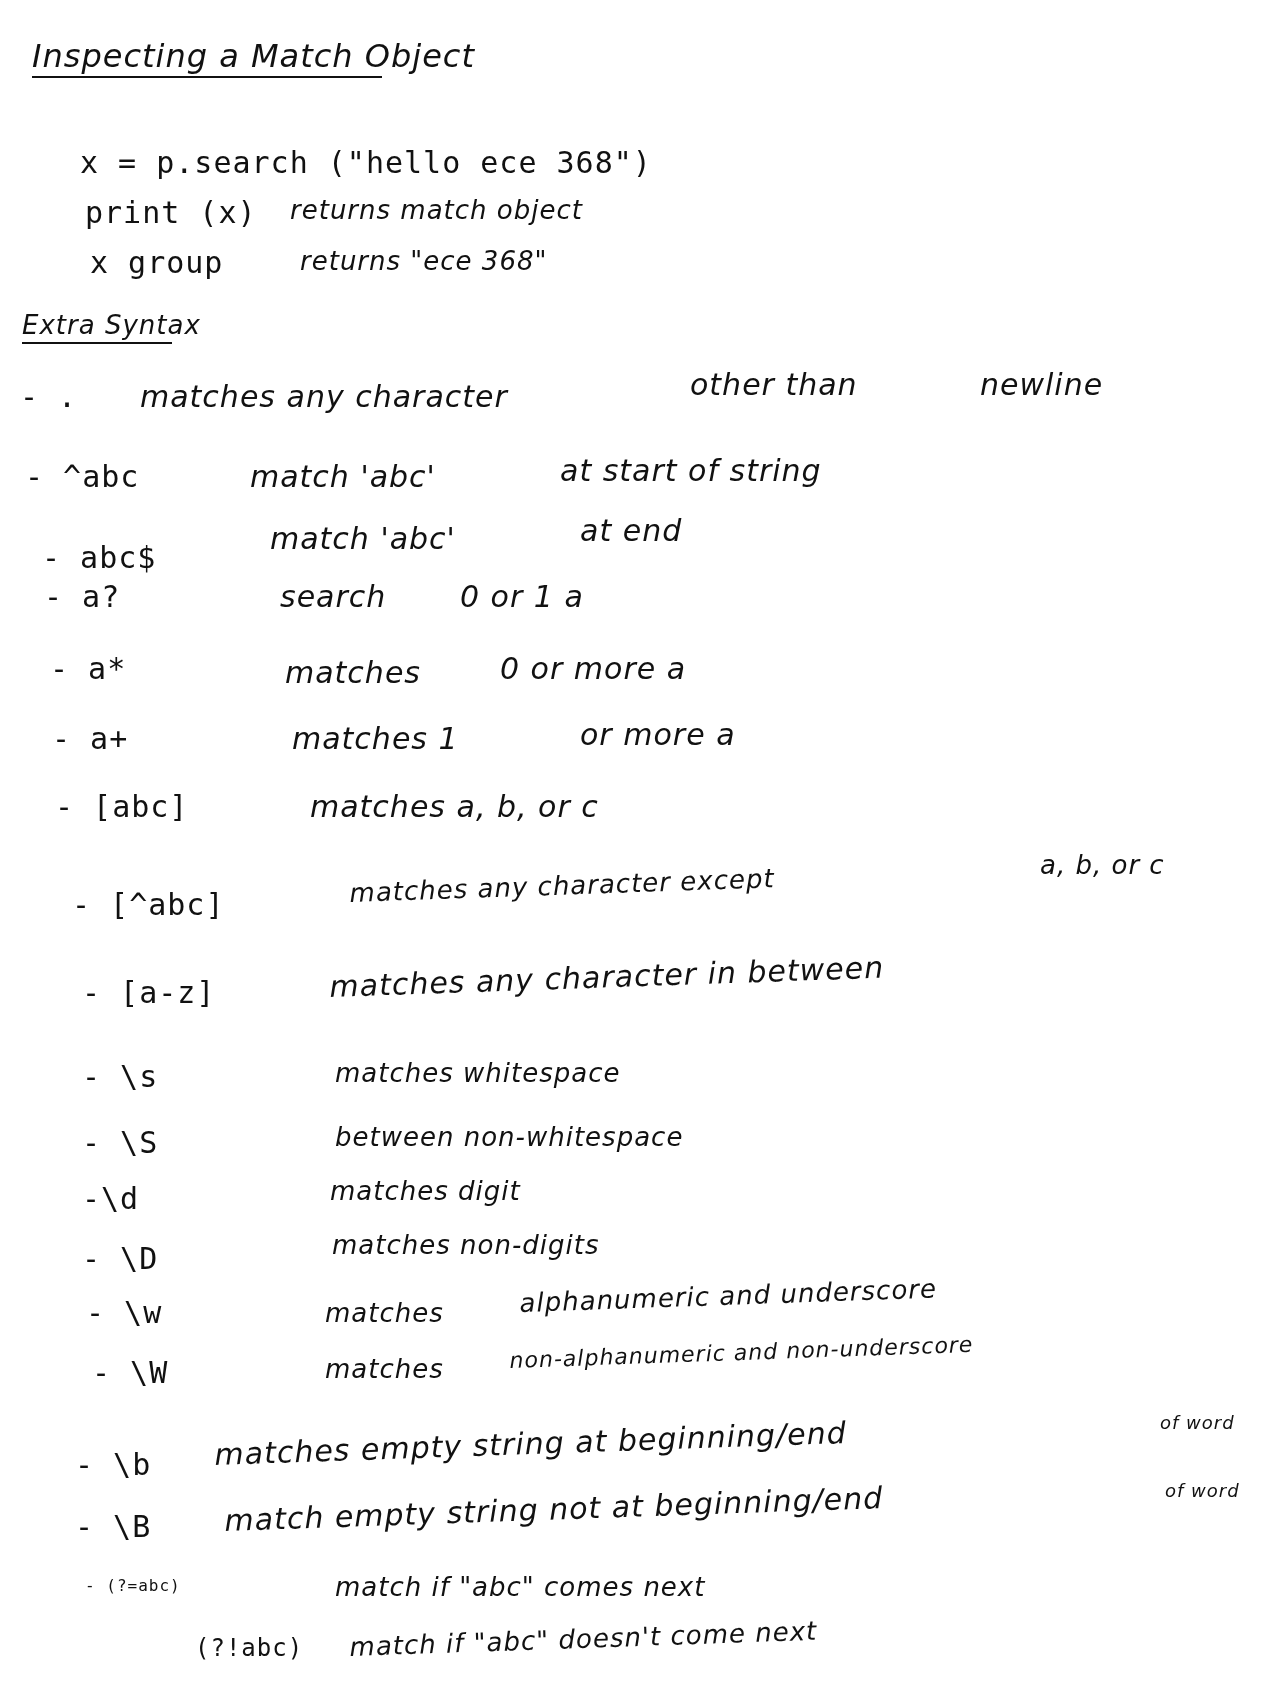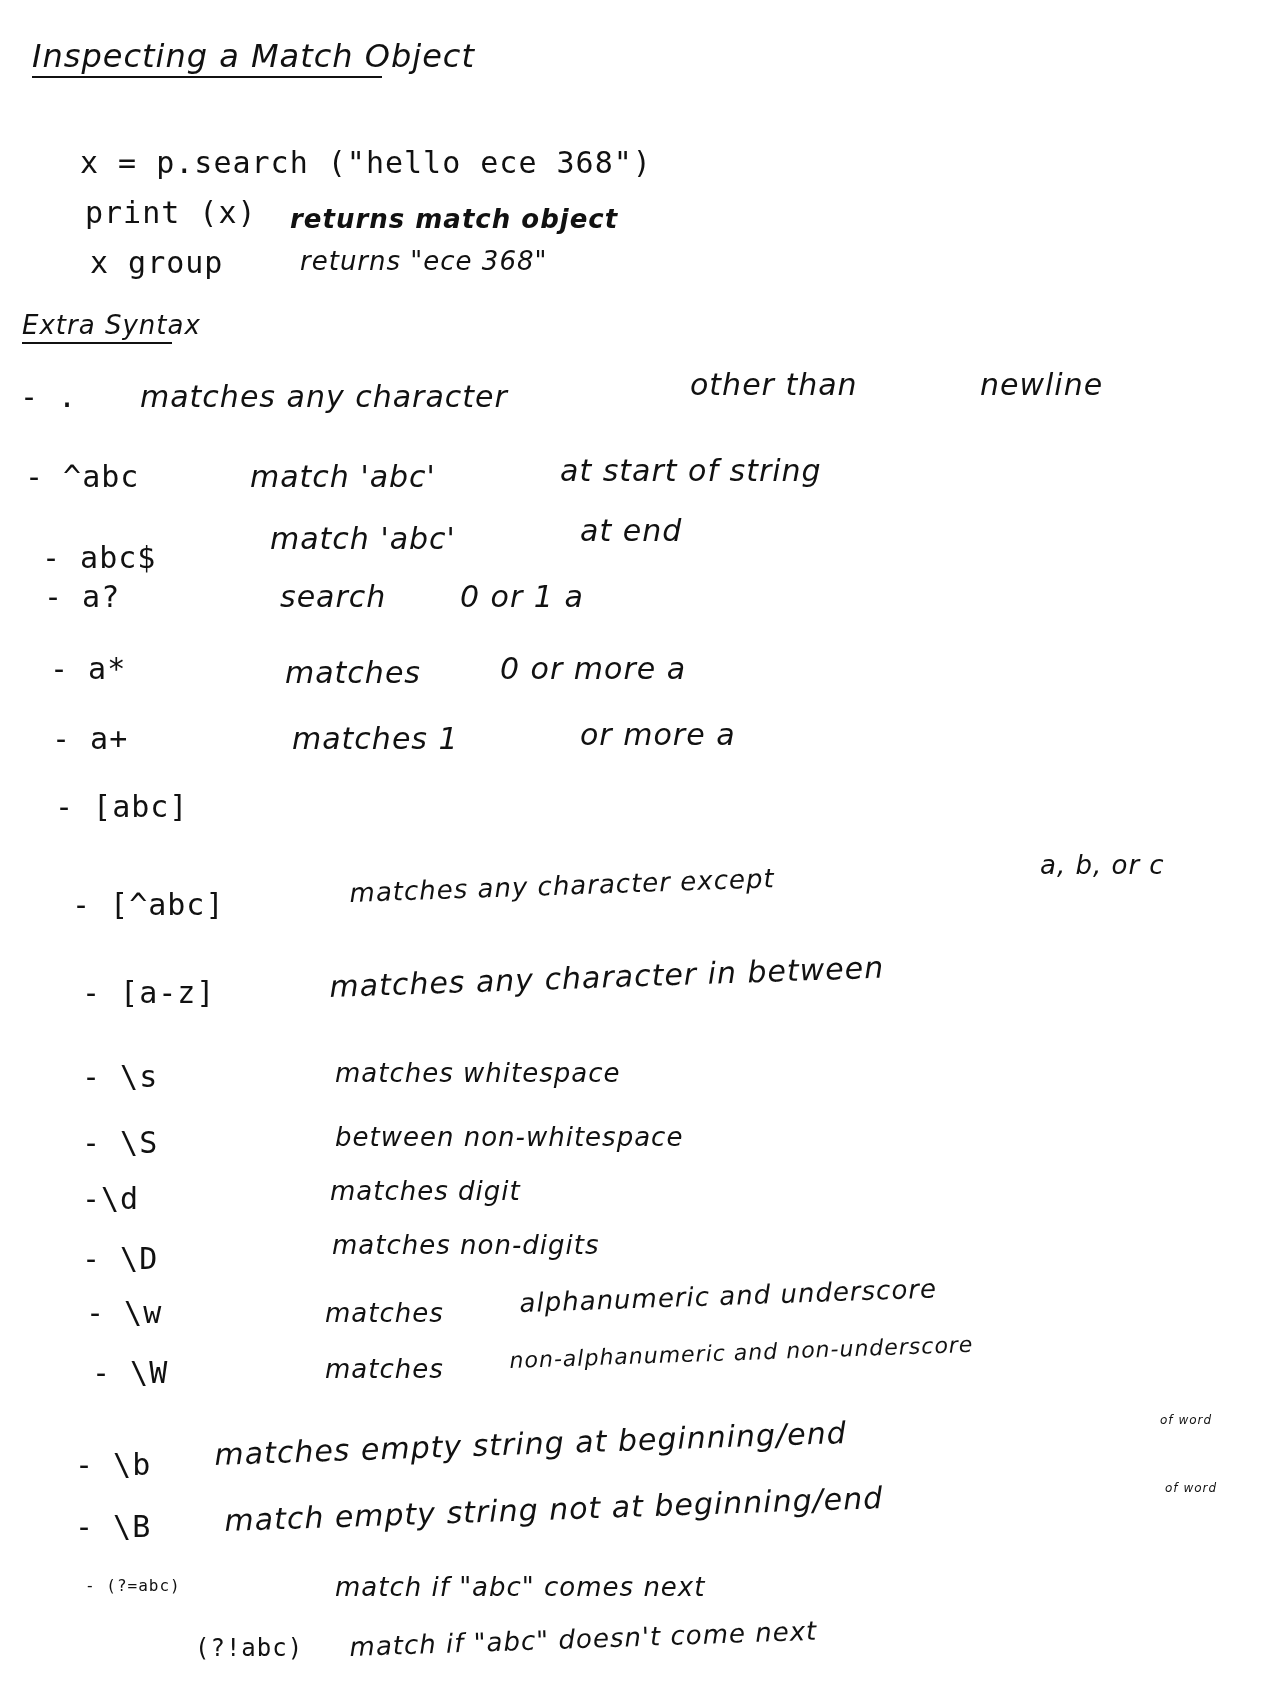"returns match object" div.ln { font-weight: bold -> none; top: 206px -> 197px }
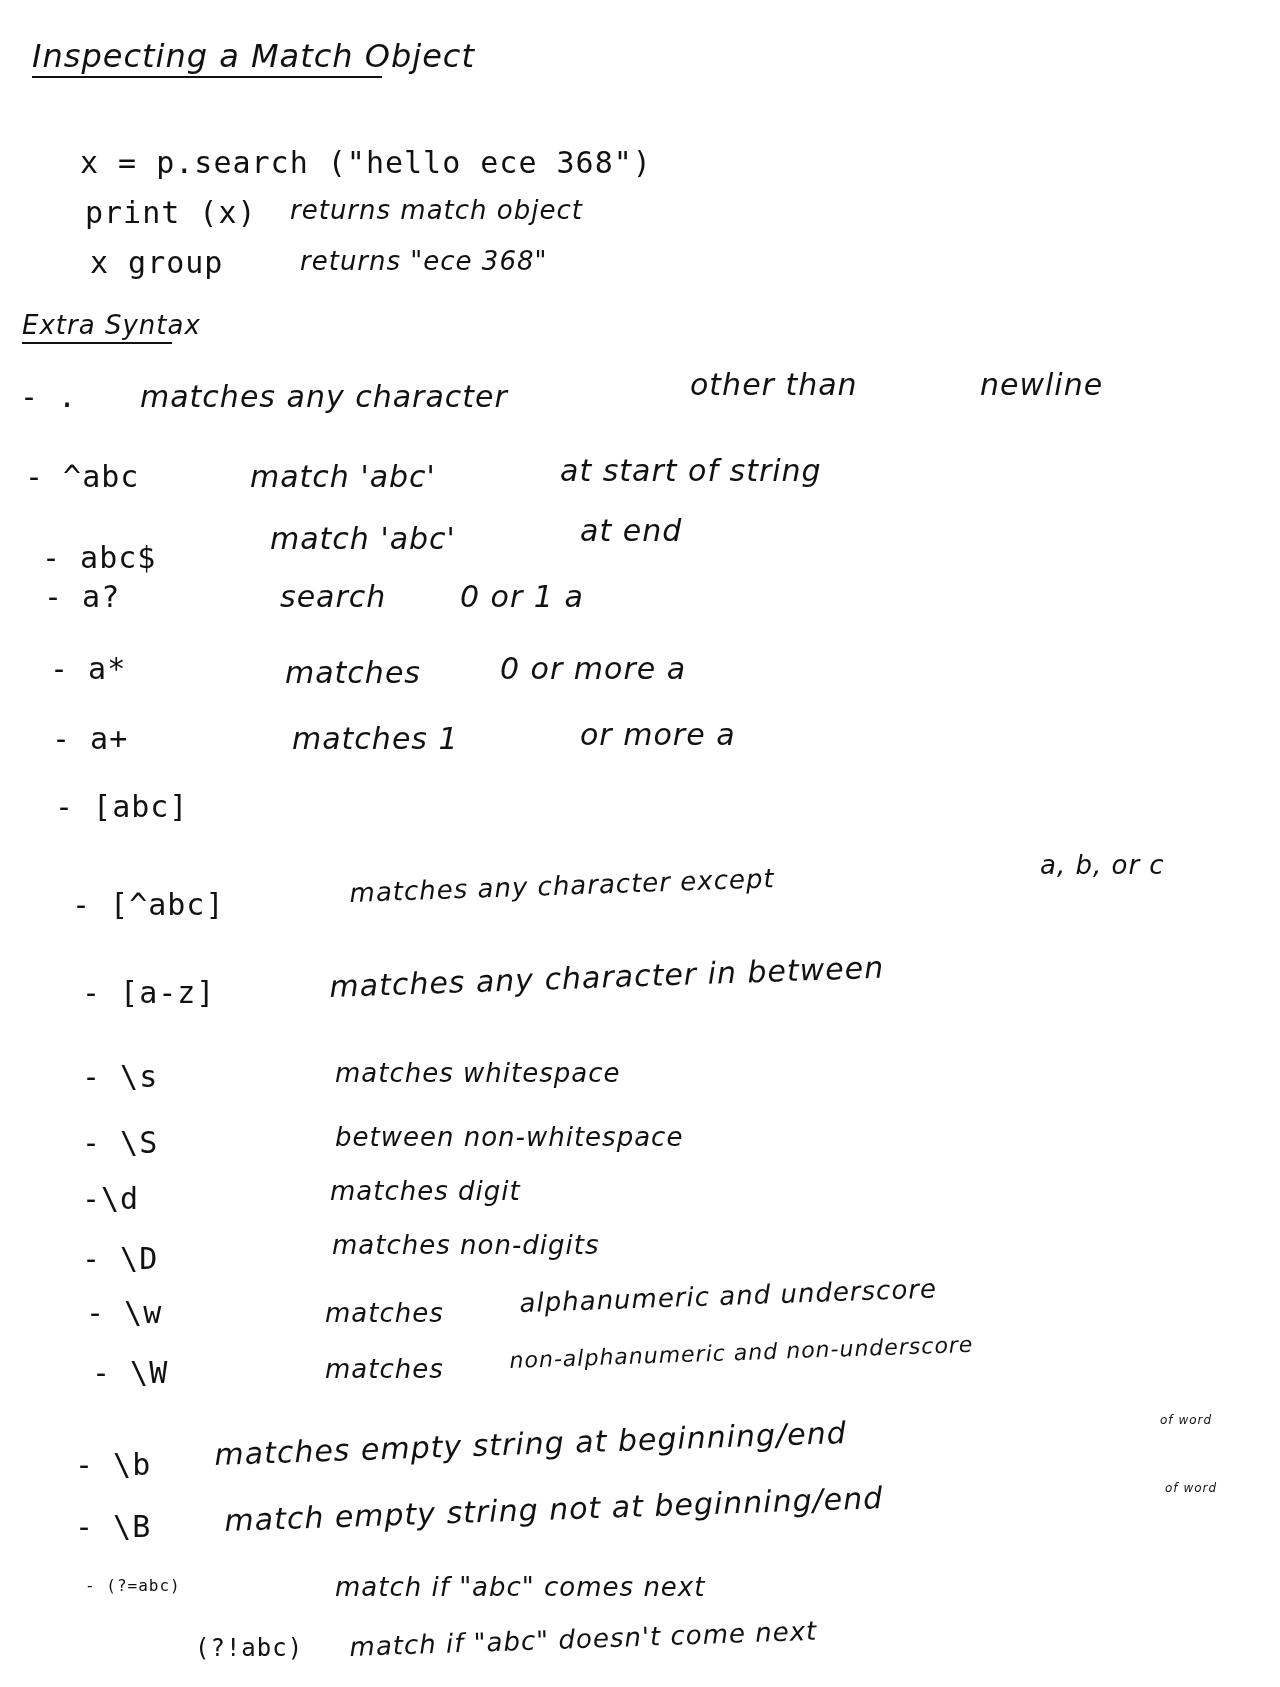"matches a, b, or c" div.ln { html: none -> <div>matches a, b, or c</div> }
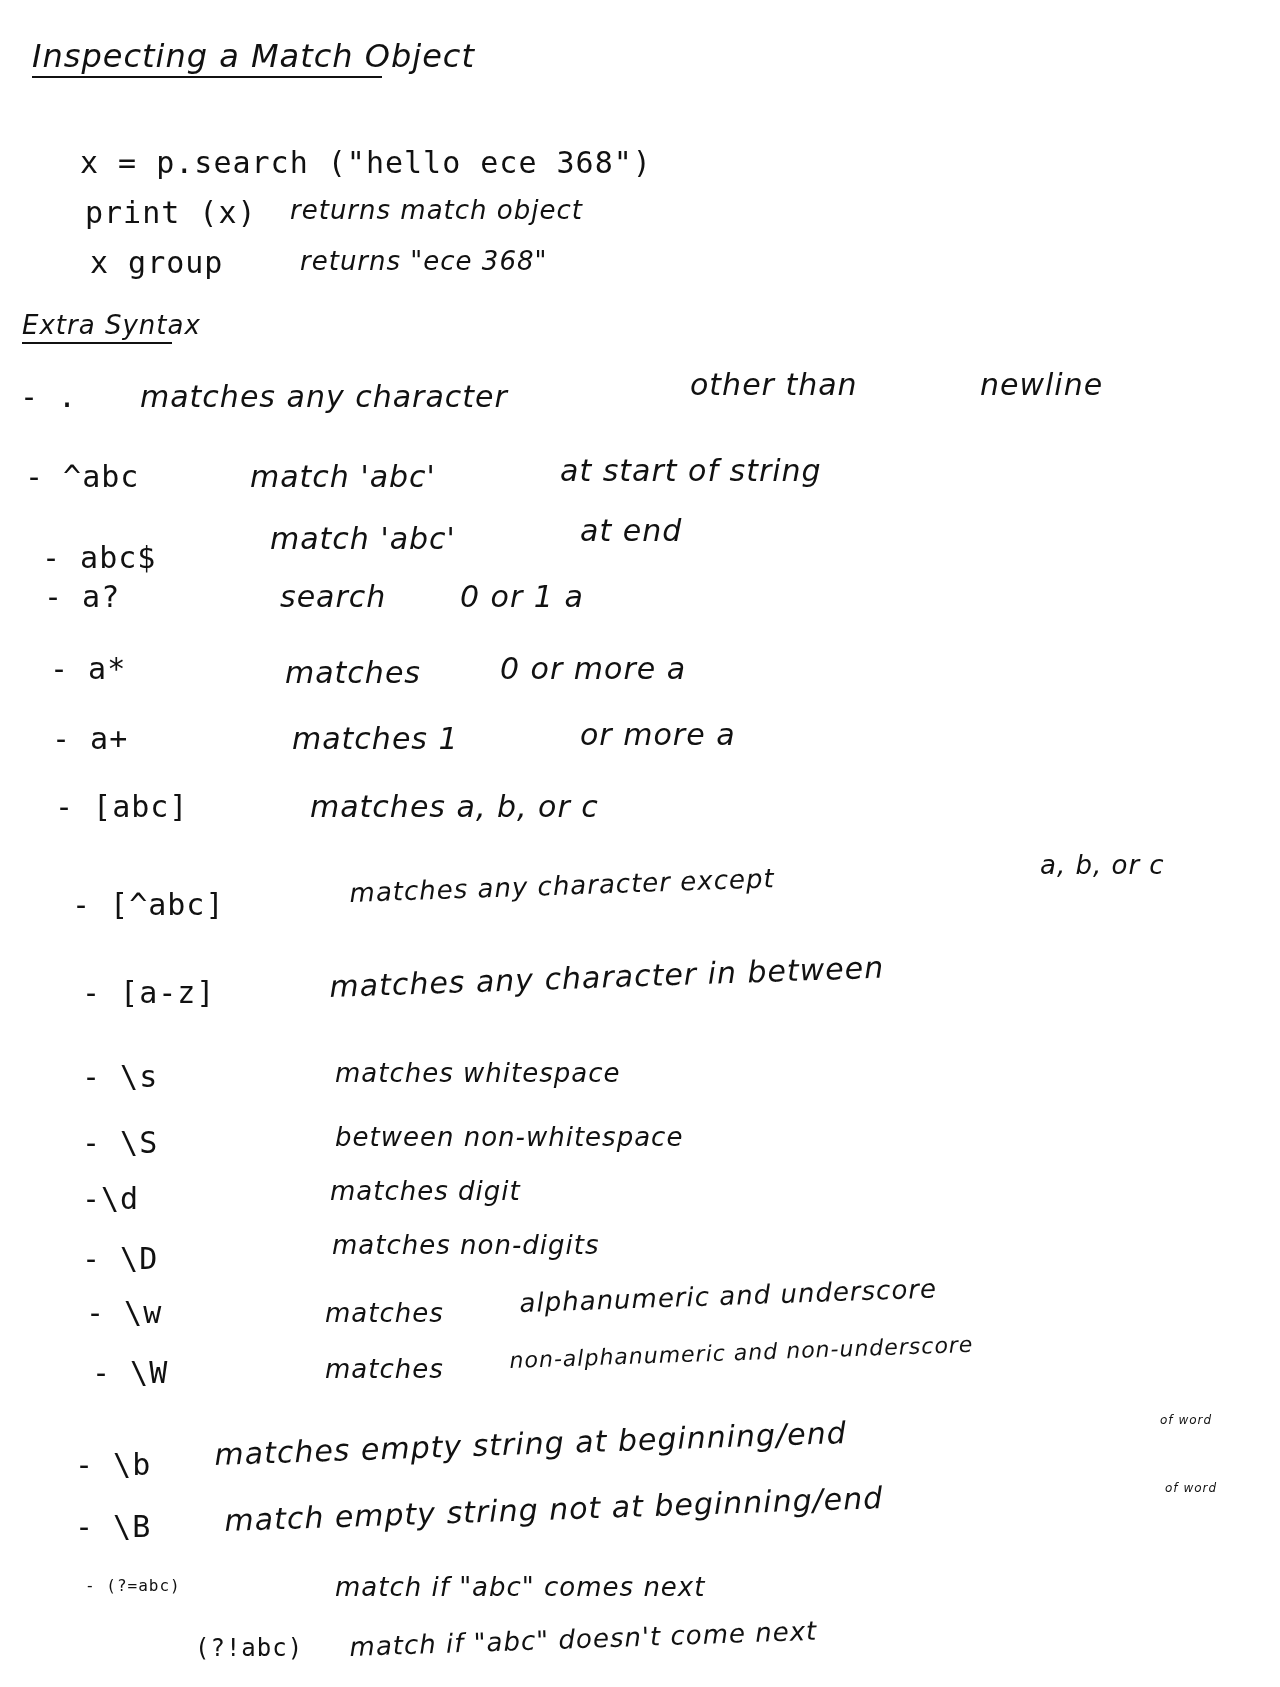"of word" .tiny { font-size: 12px -> 18px }
